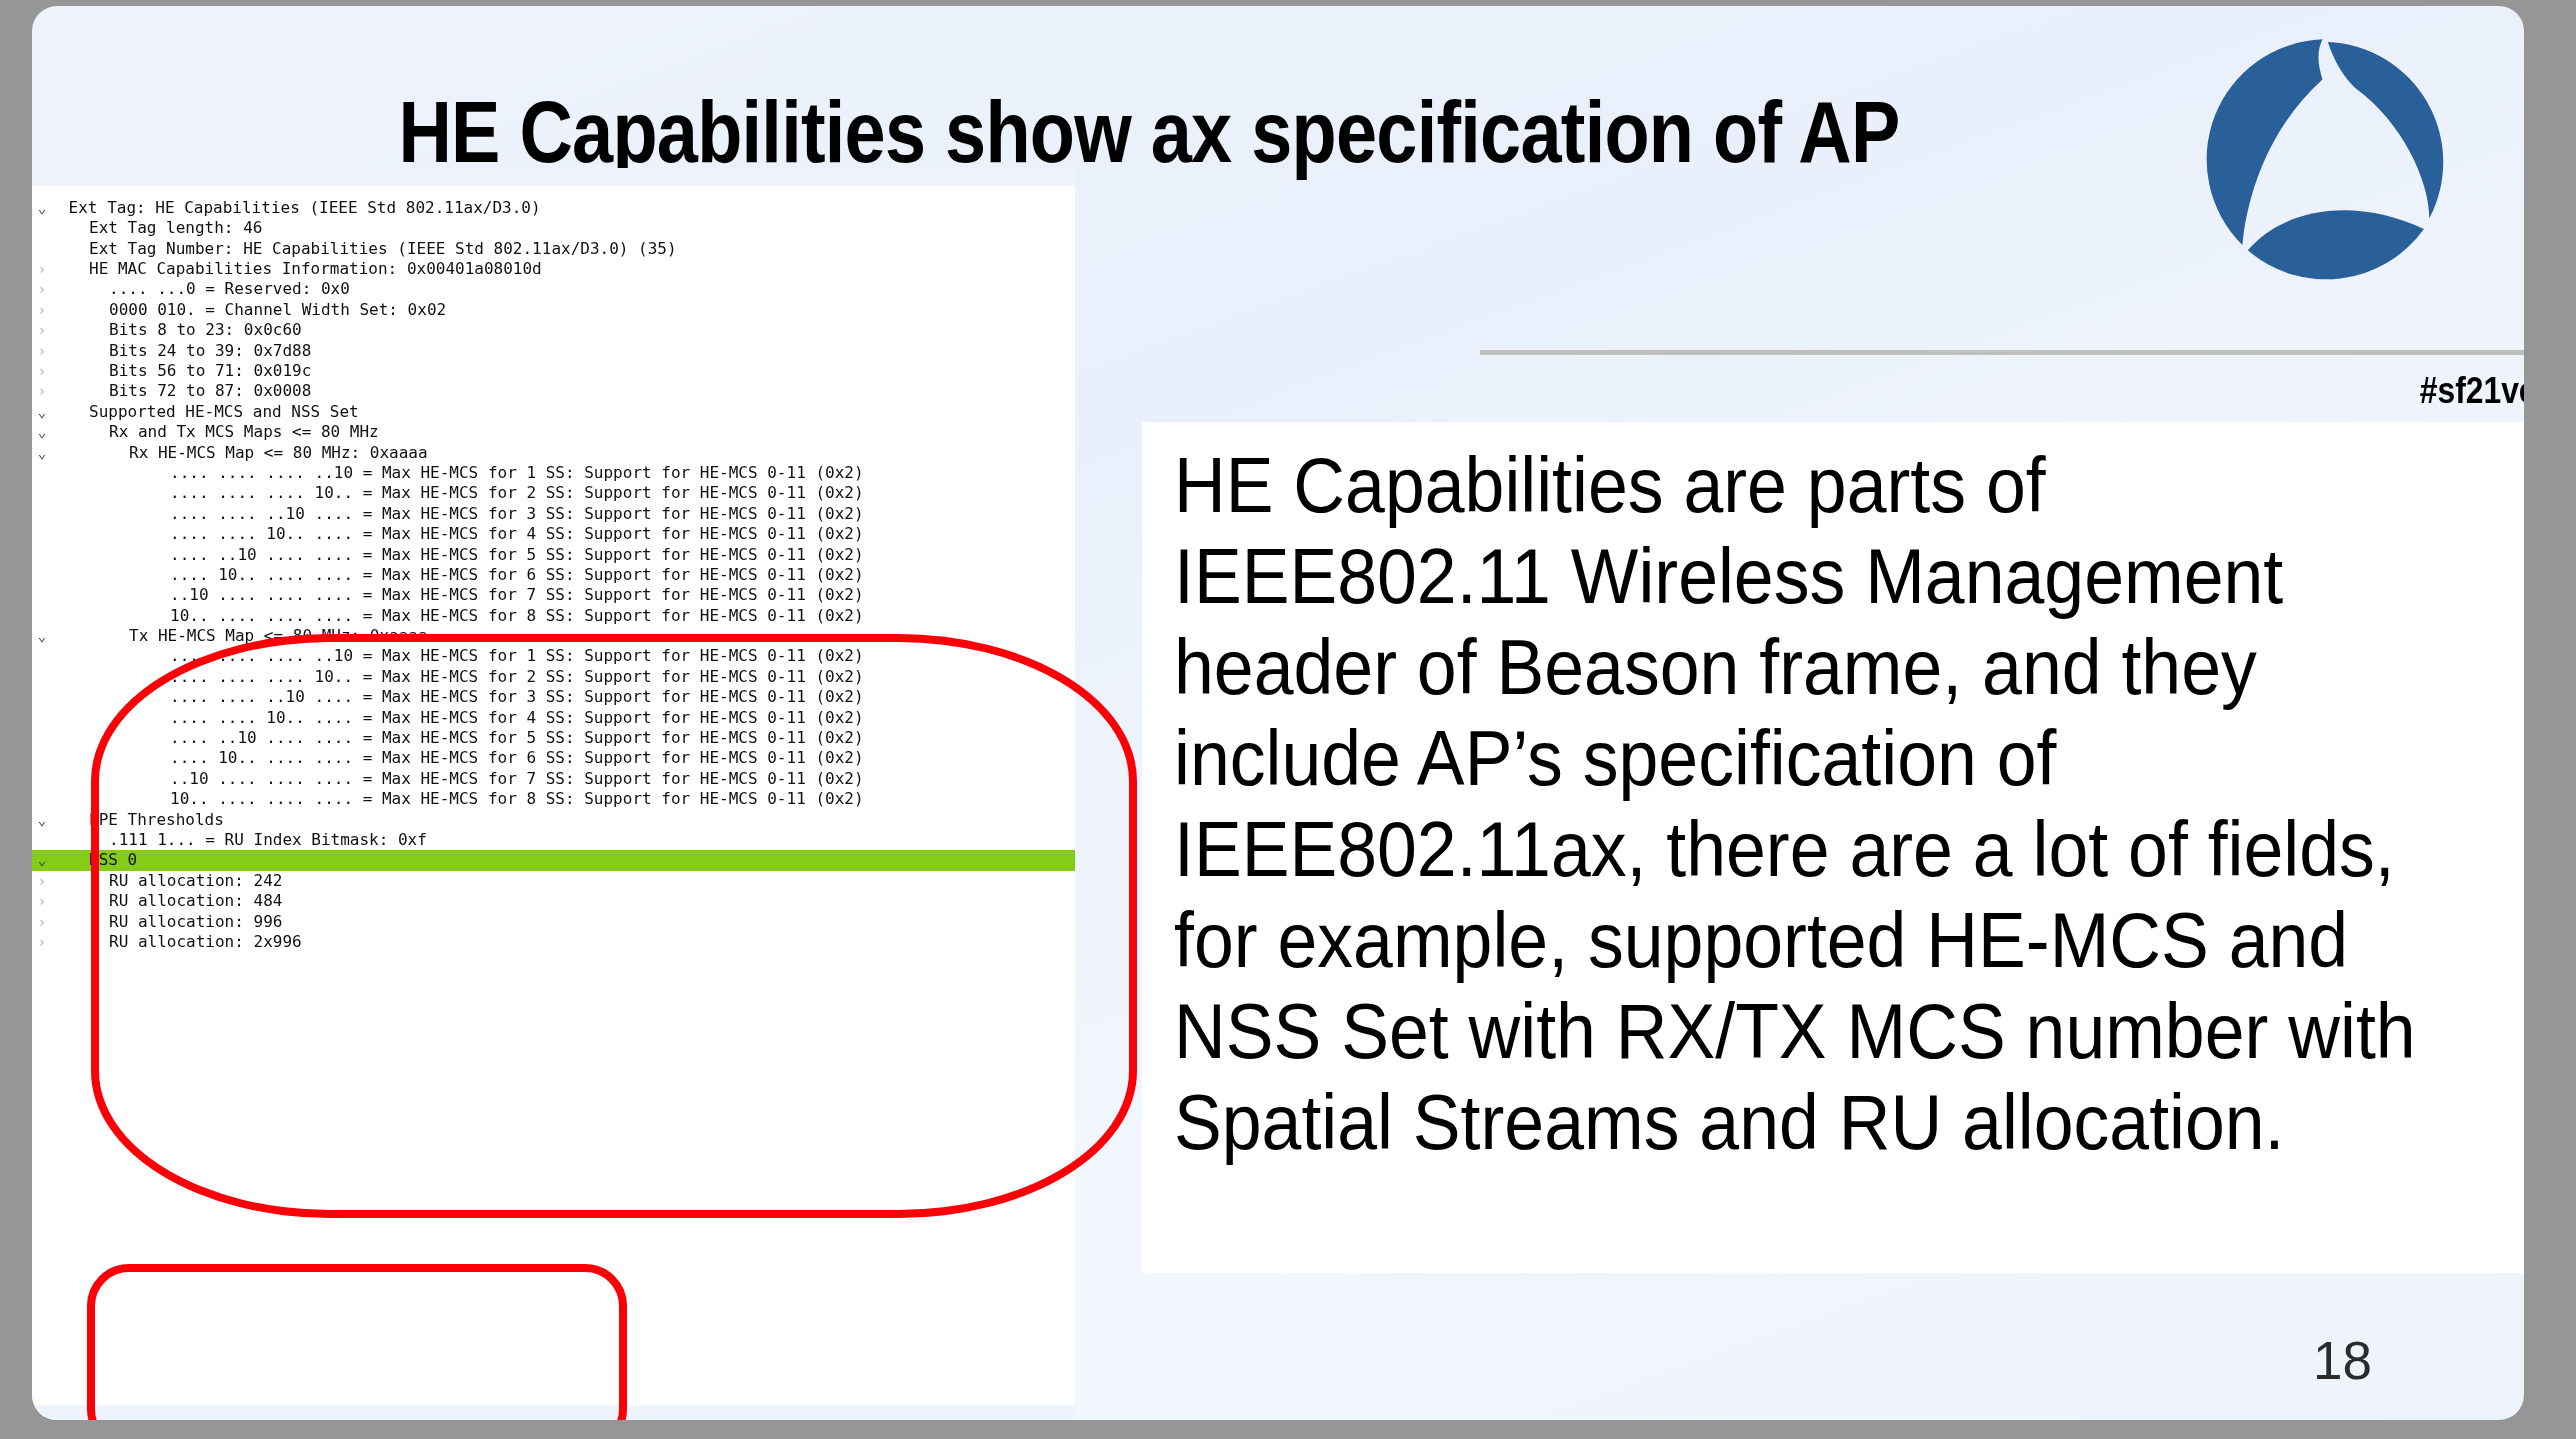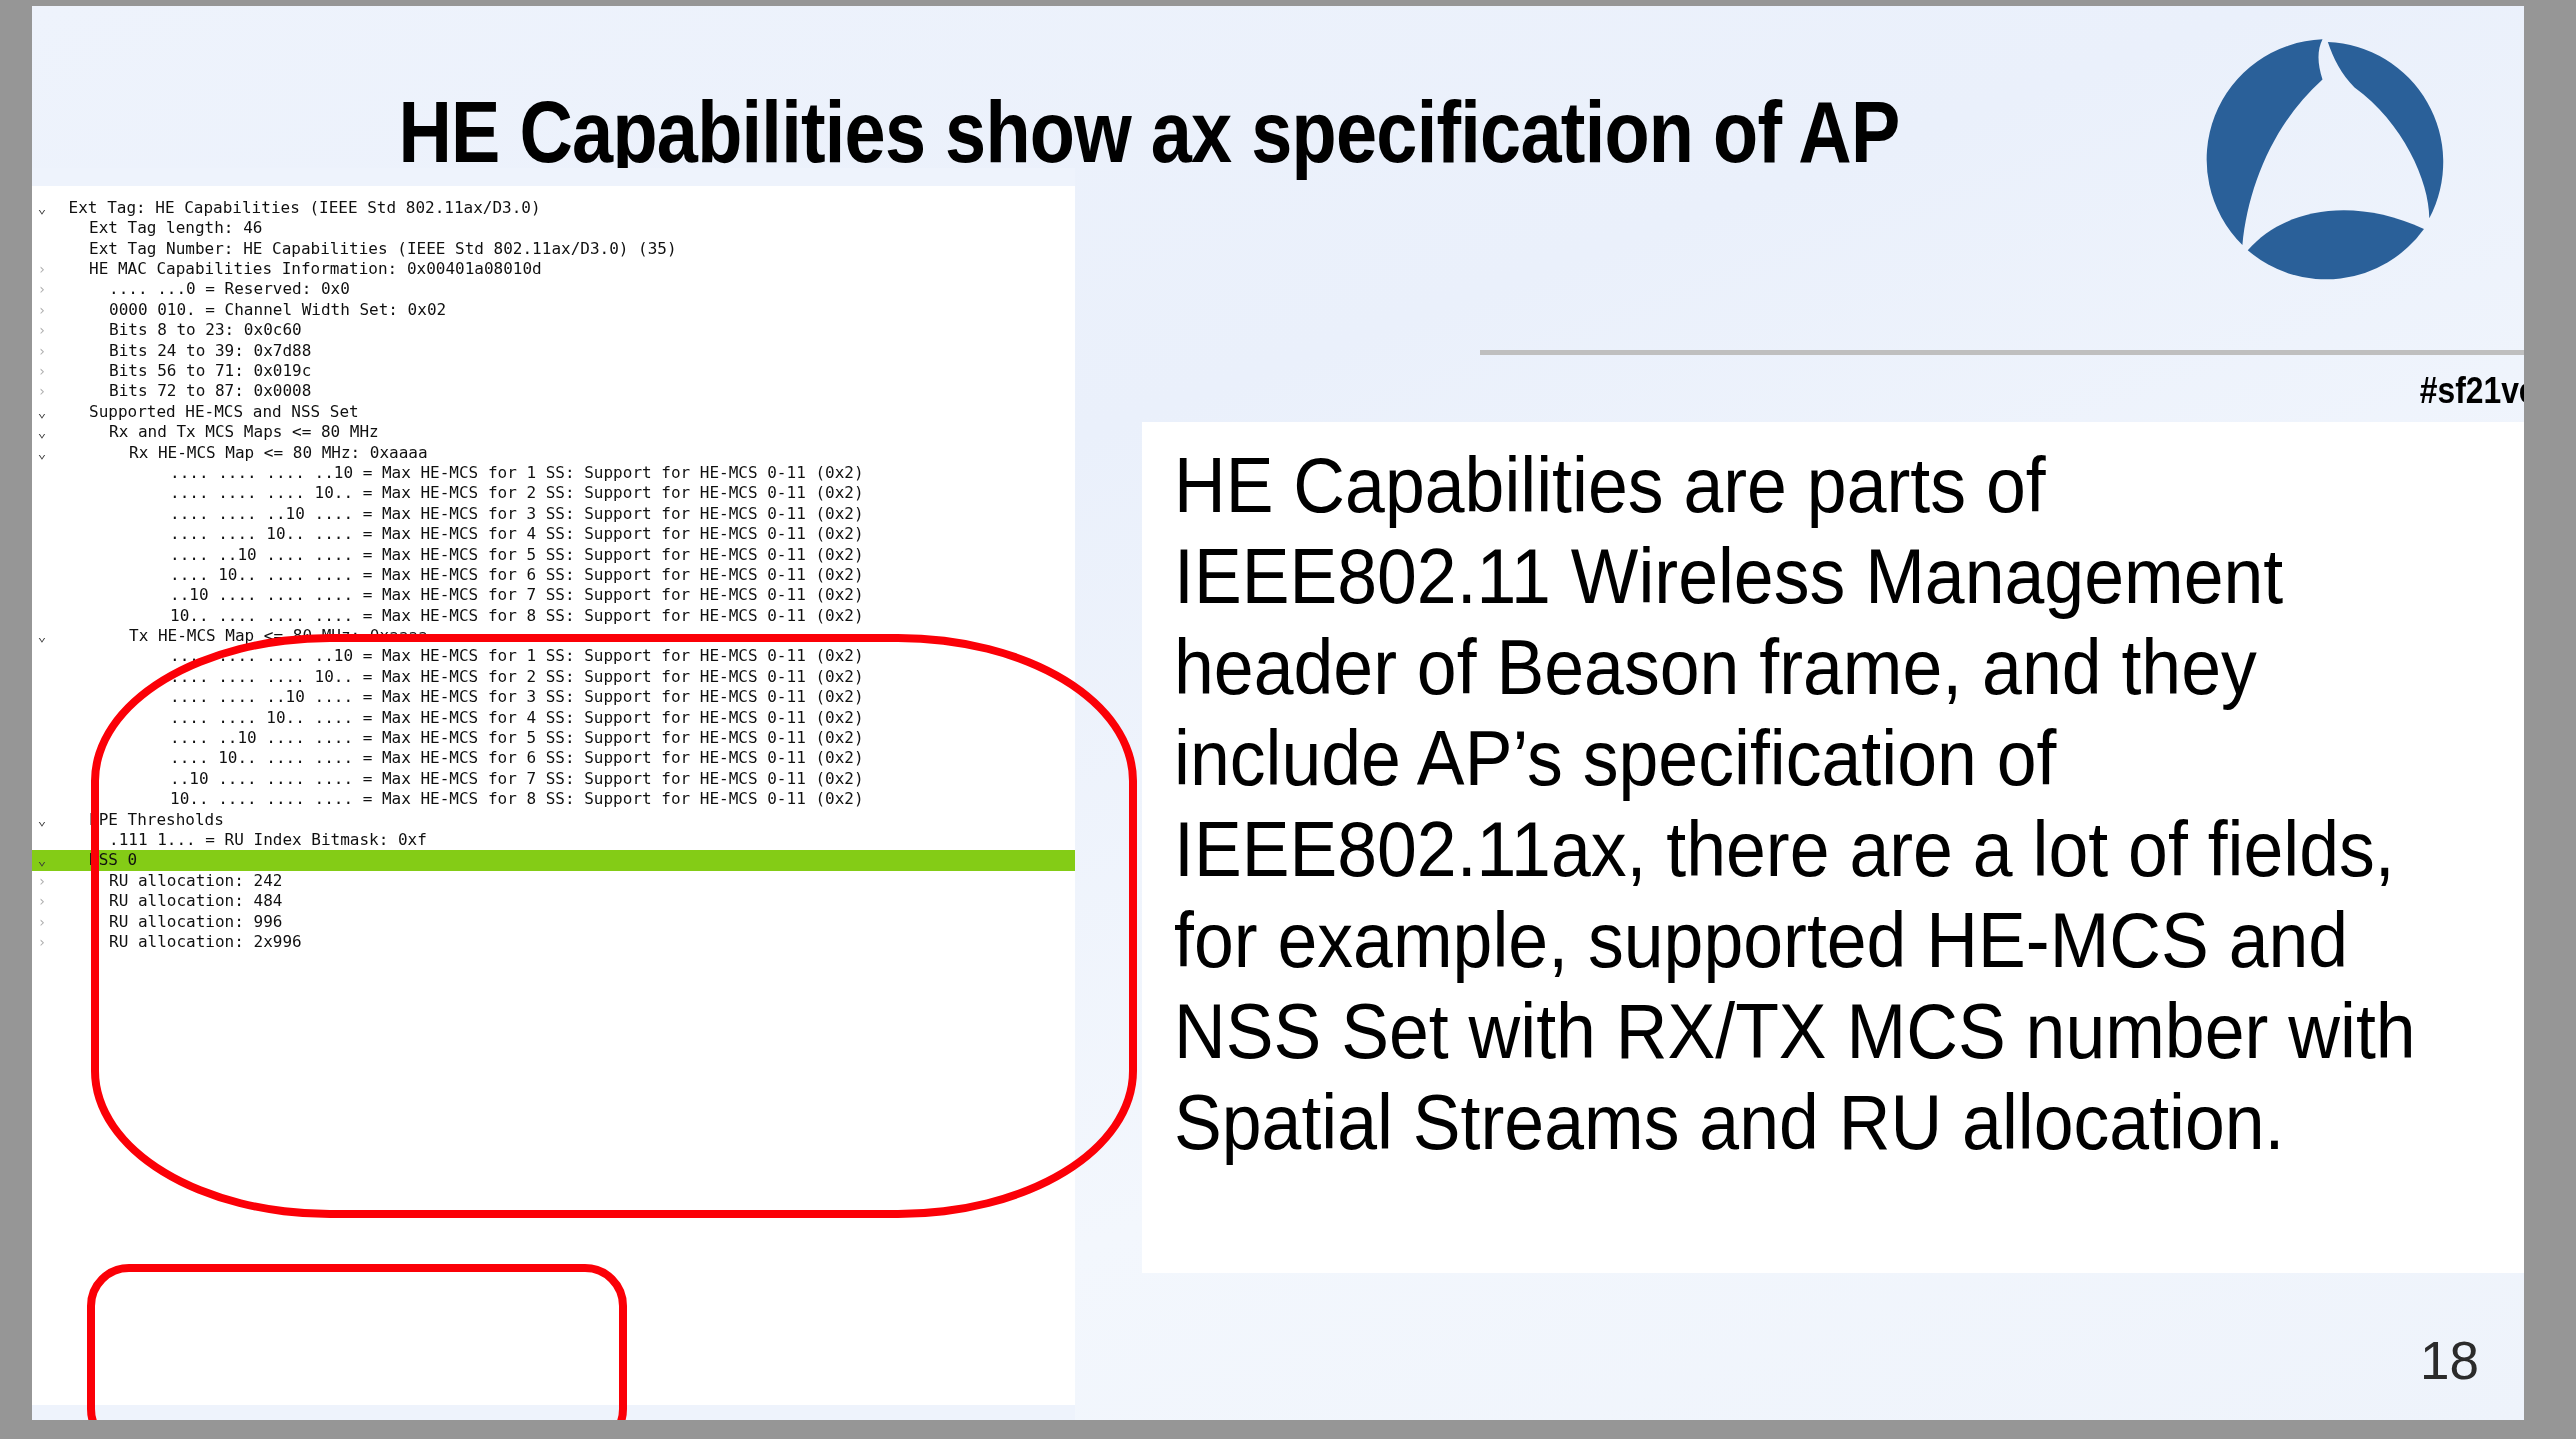"HE Capabilities show ax specification" #slide { border-radius: none -> 25px }
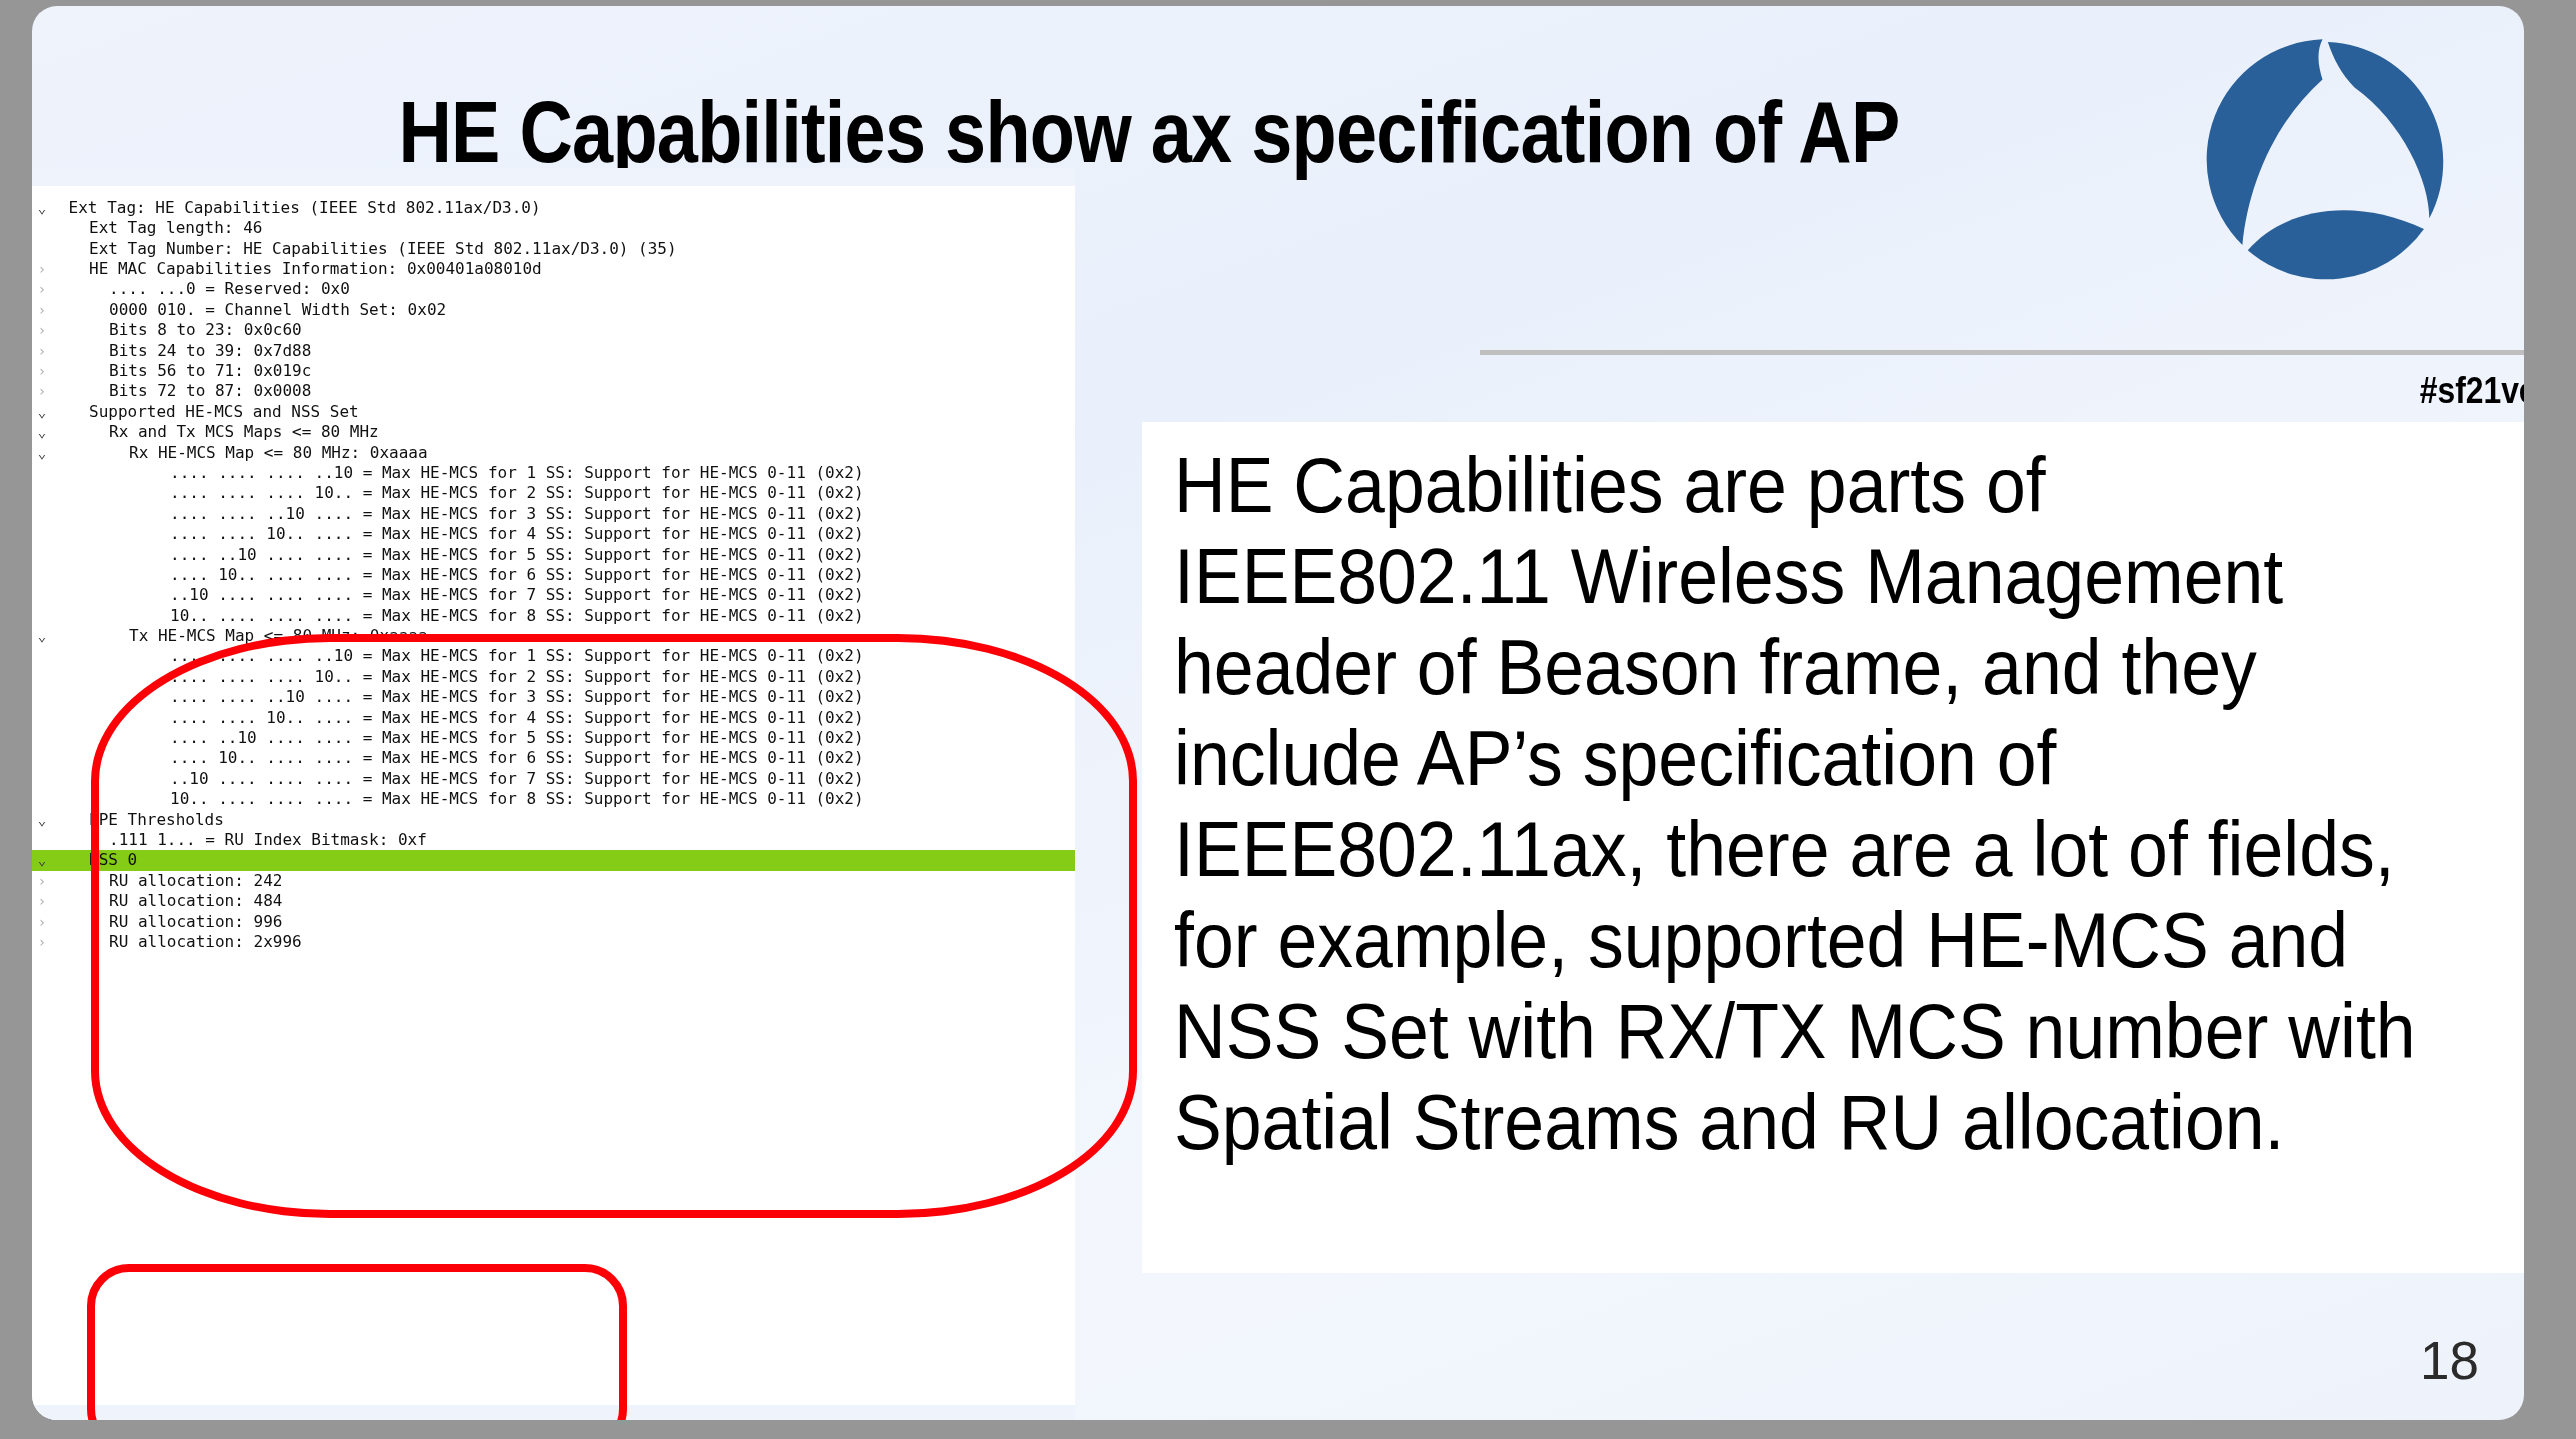"18" #pagenum { text-align: right -> left }
